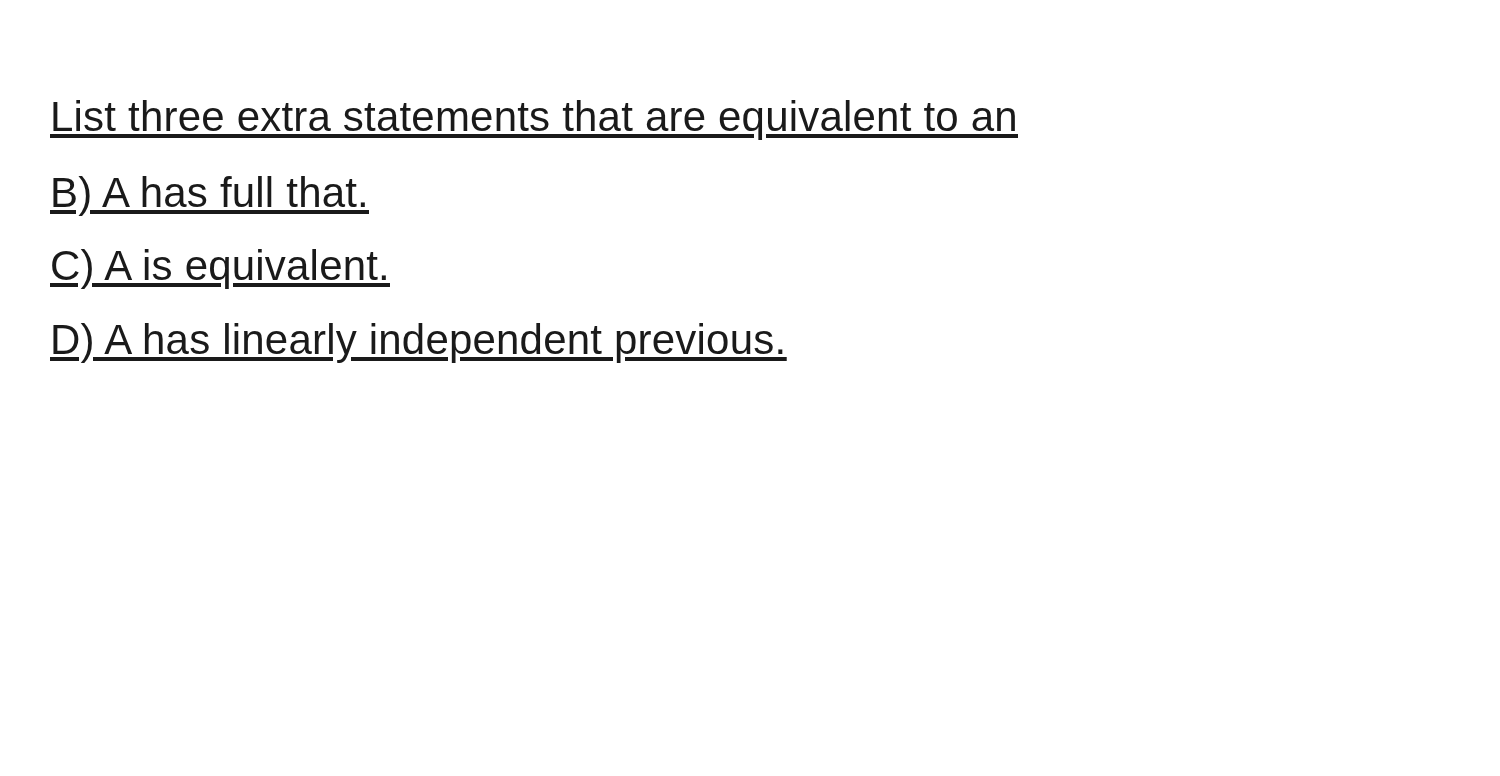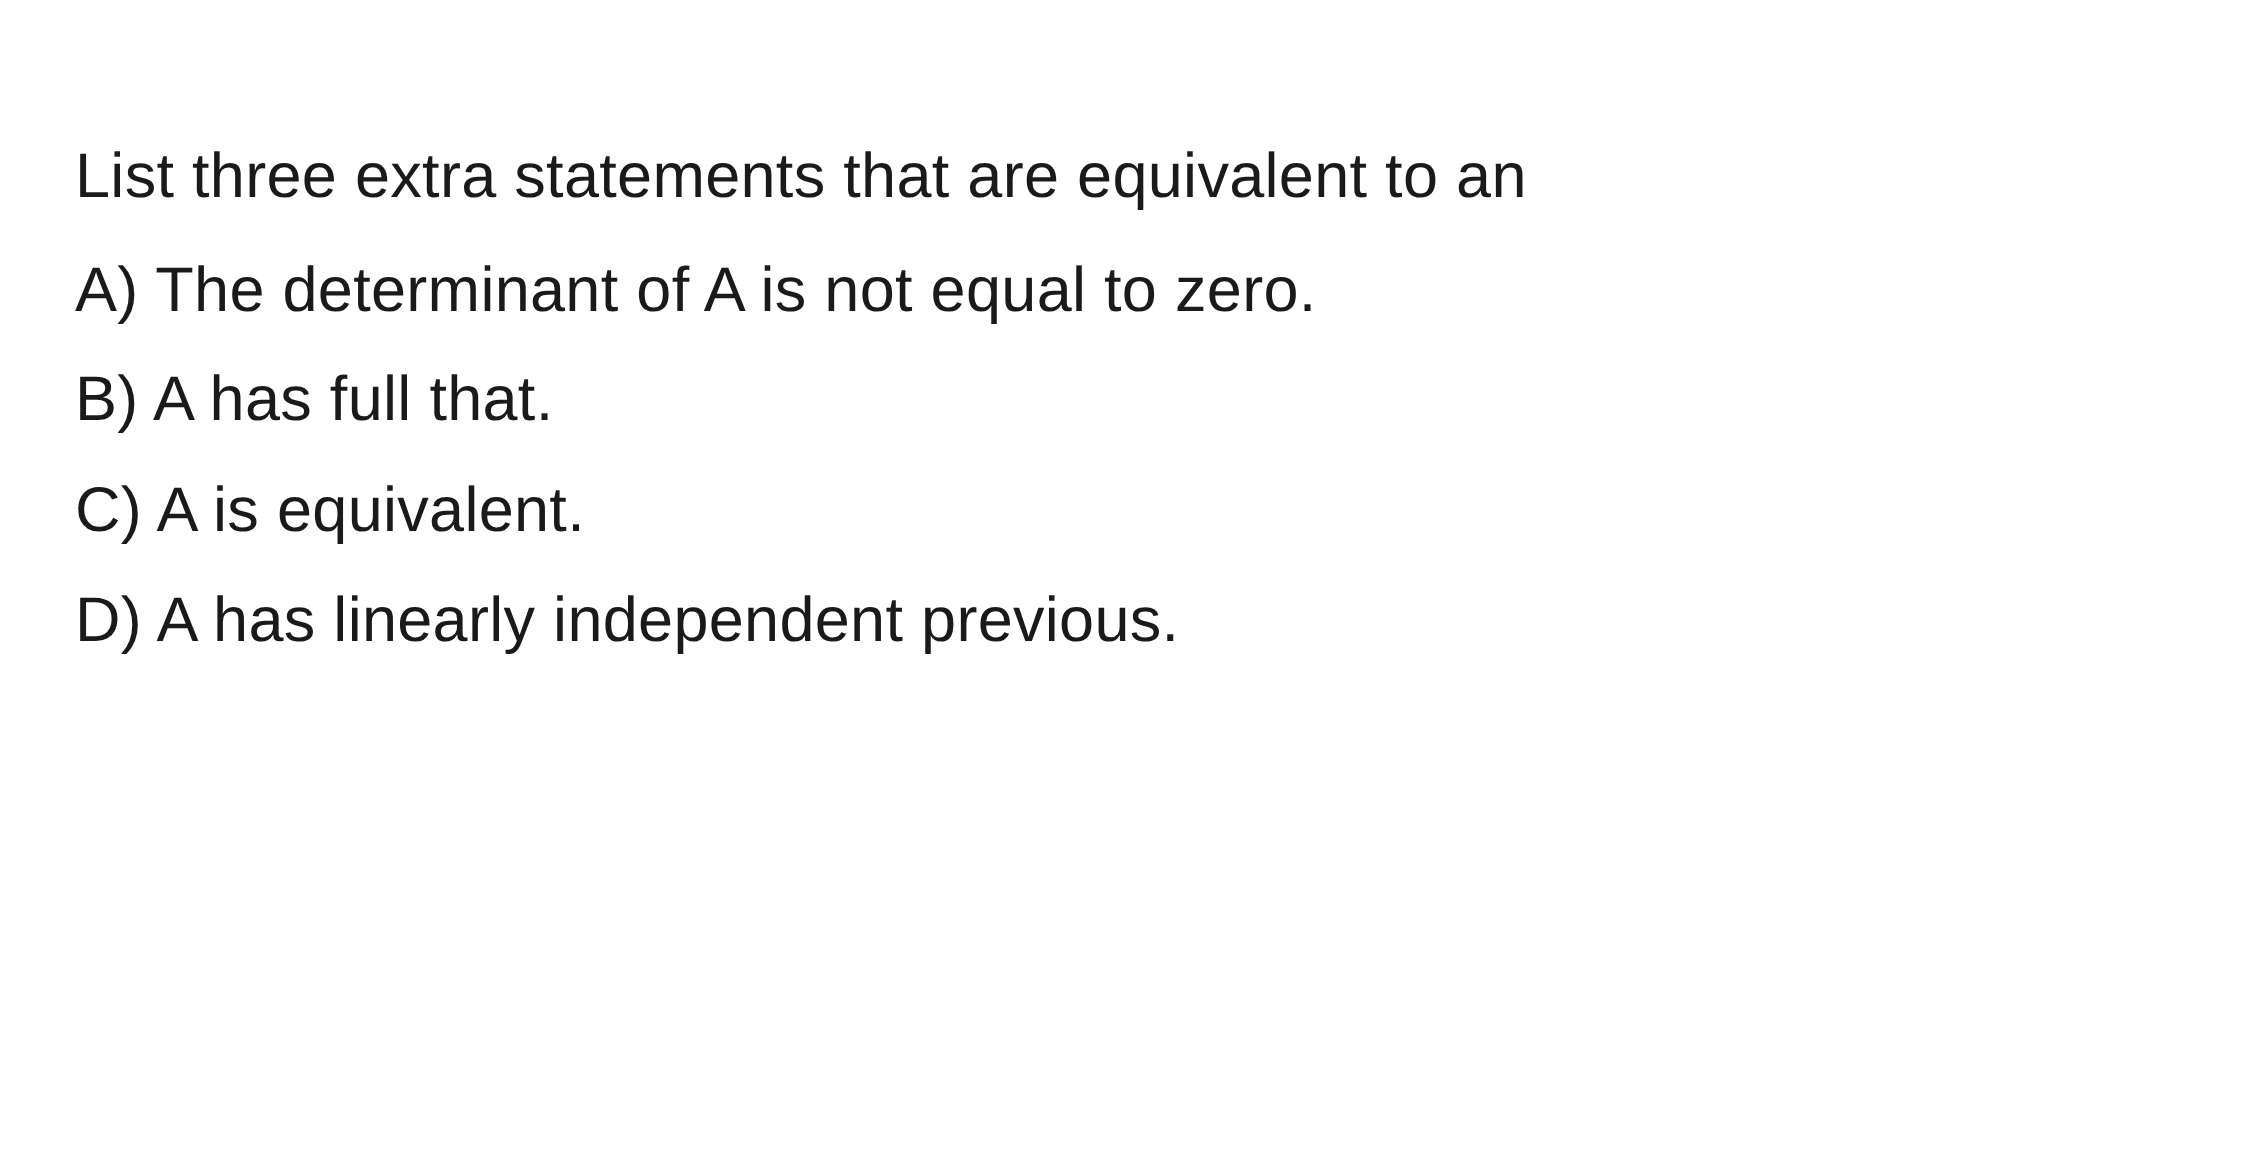"List three extra statements that" * { text-decoration: none -> underline }
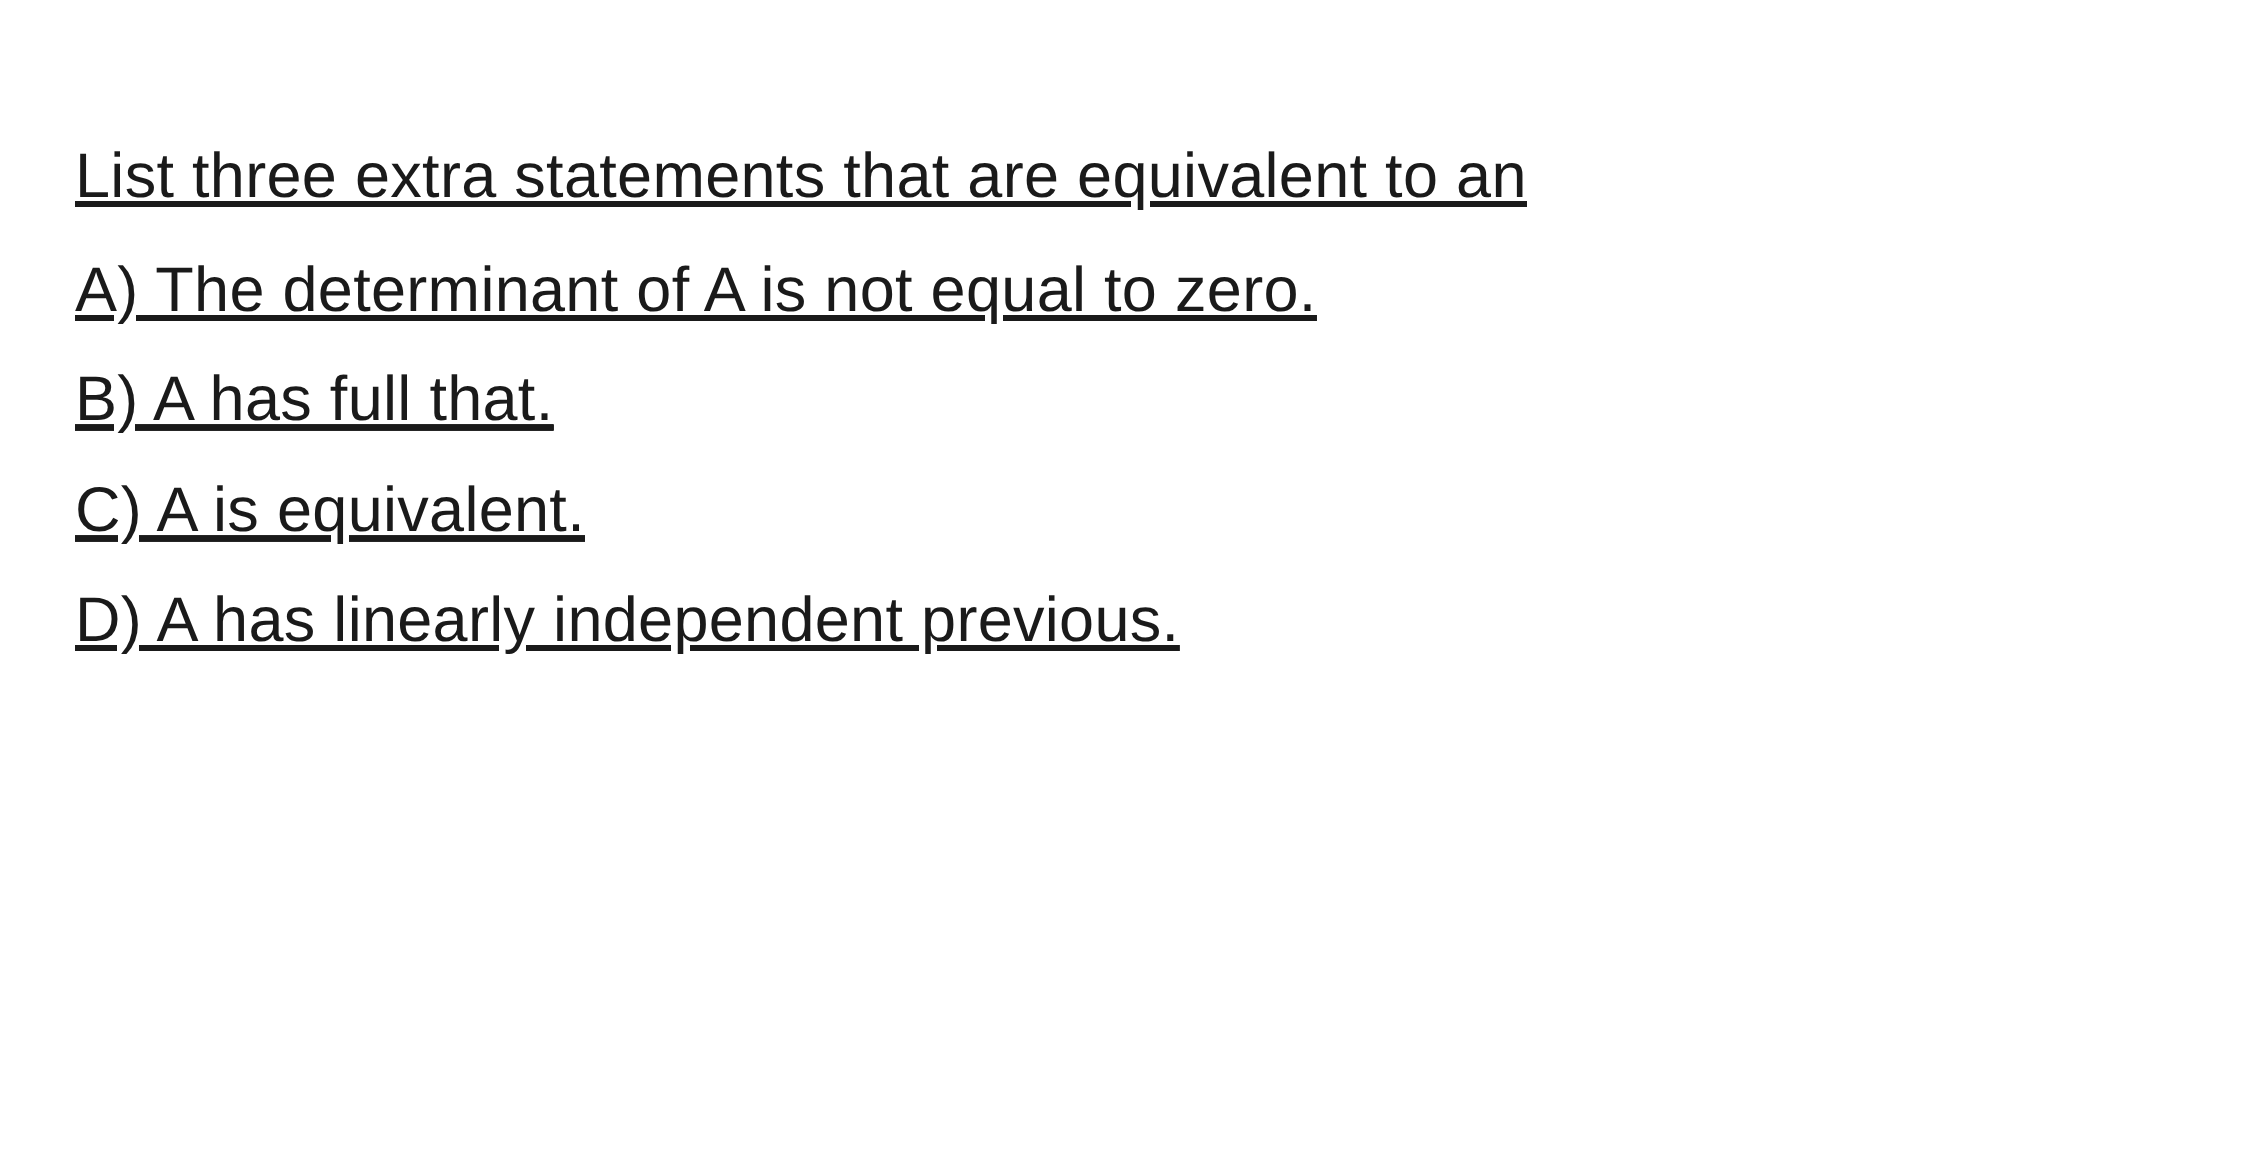"A) The determinant of A" span.option { html: <span>A) The determinant of A is not equal to zero.</span> -> none }
